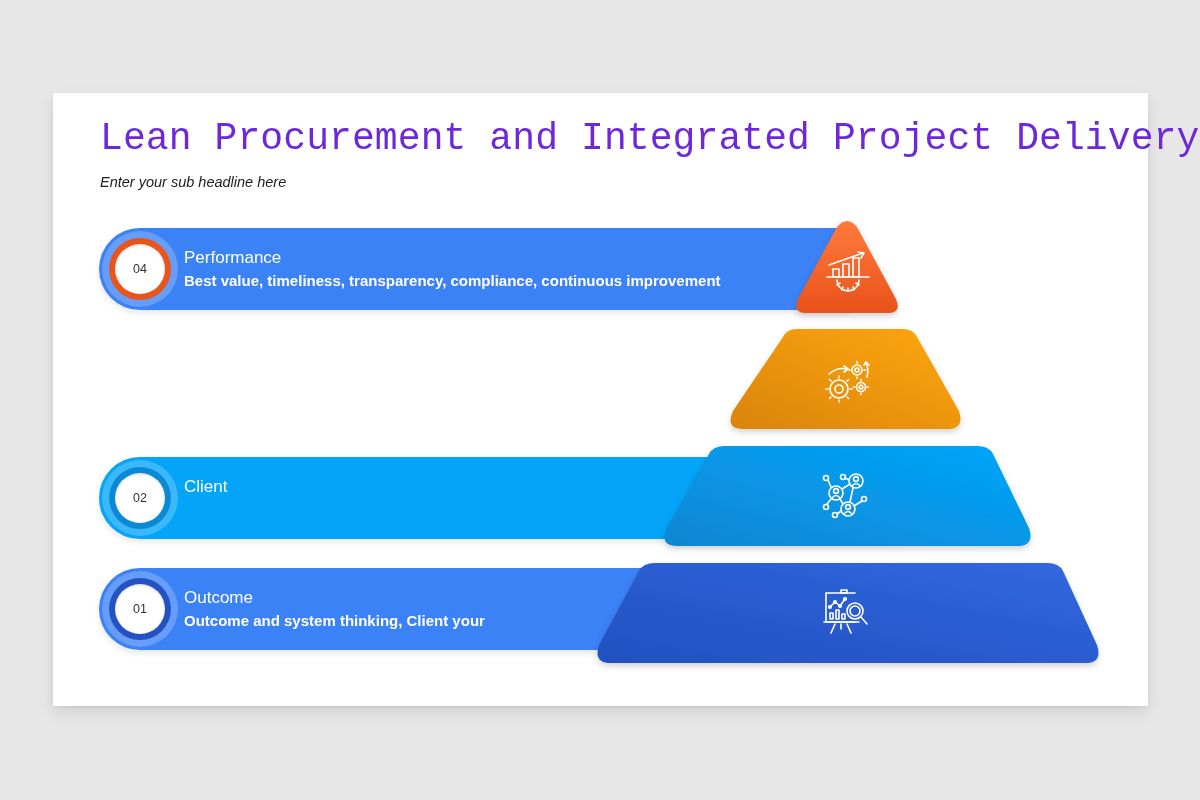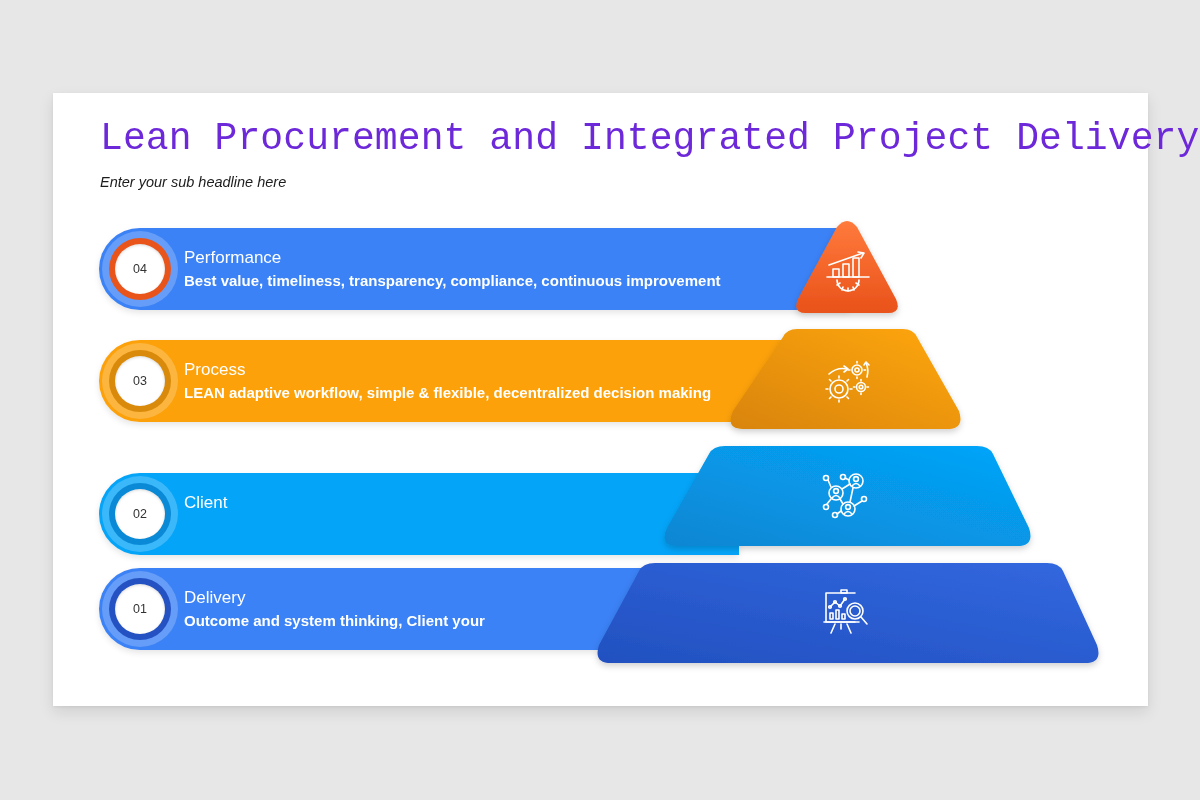"03" div.bar { html: <div> <div> <div></div> <div></div> <div>03</div> </div> <div>Process</div> <div>LEAN adaptive workflow, simple &amp; flexible, decentralized decision making</div> </div> -> none }
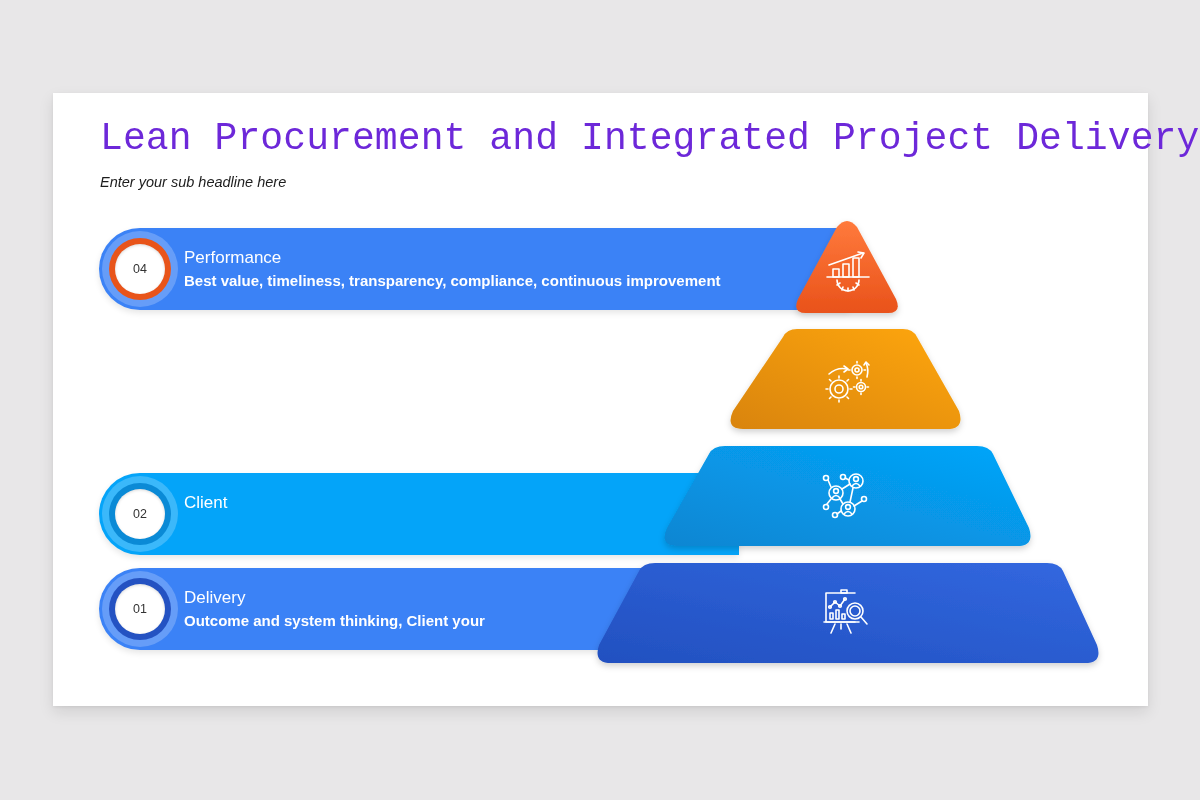"02" div.bar { top: 380px -> 364px }
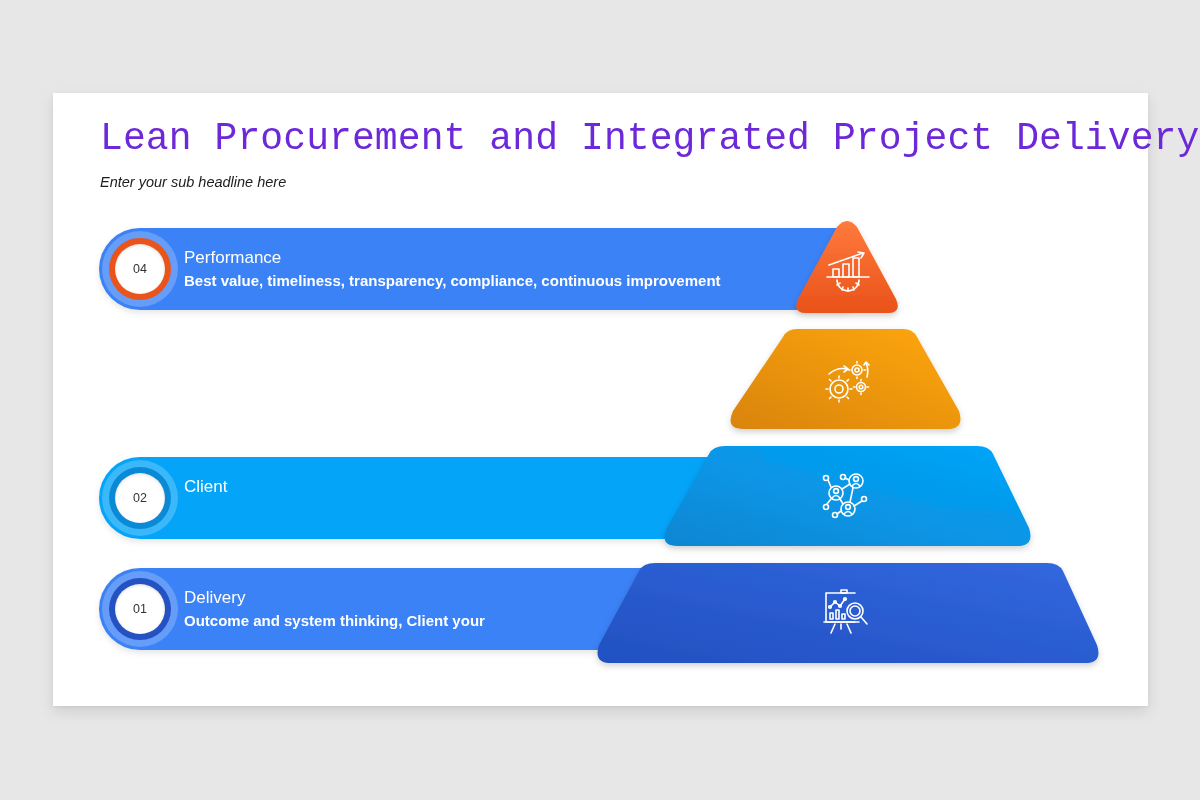"Delivery" div.bar-title { text: Delivery -> Outcome }
